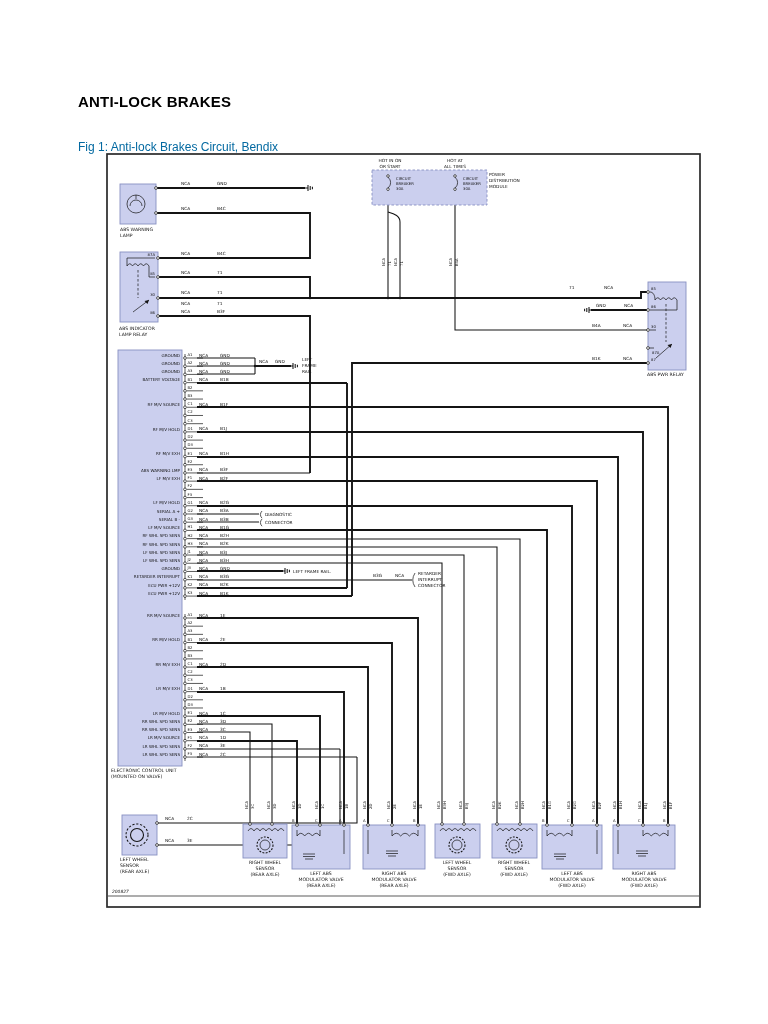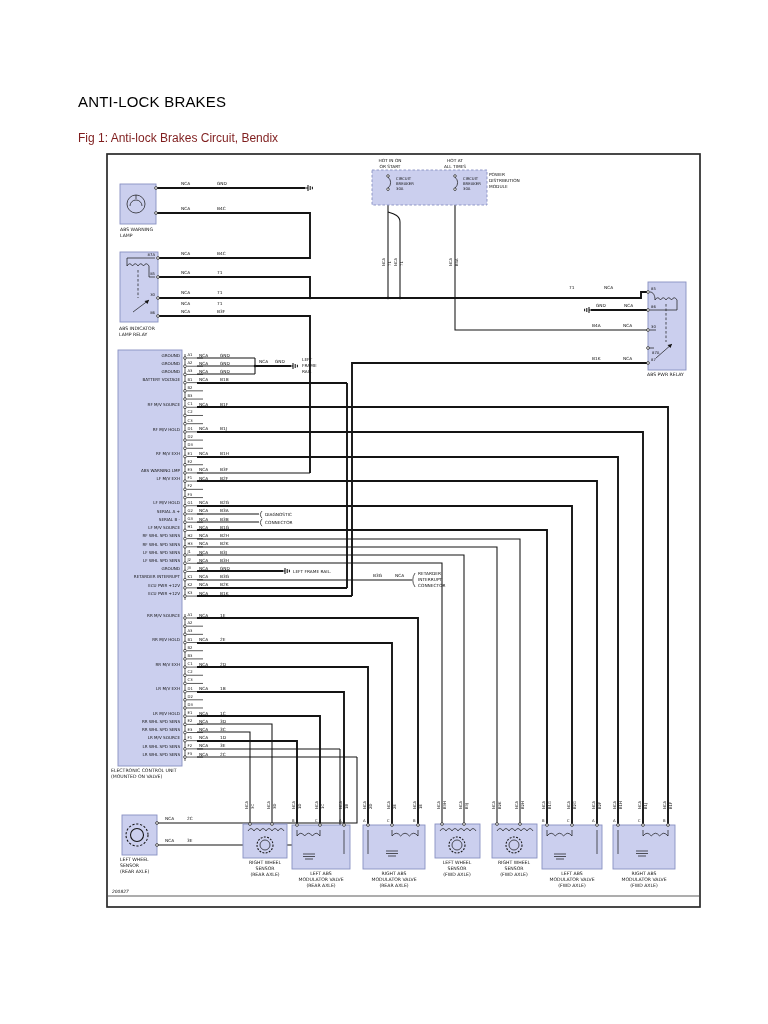"ANTI-LOCK BRAKES" #title { font-weight: normal -> bold }
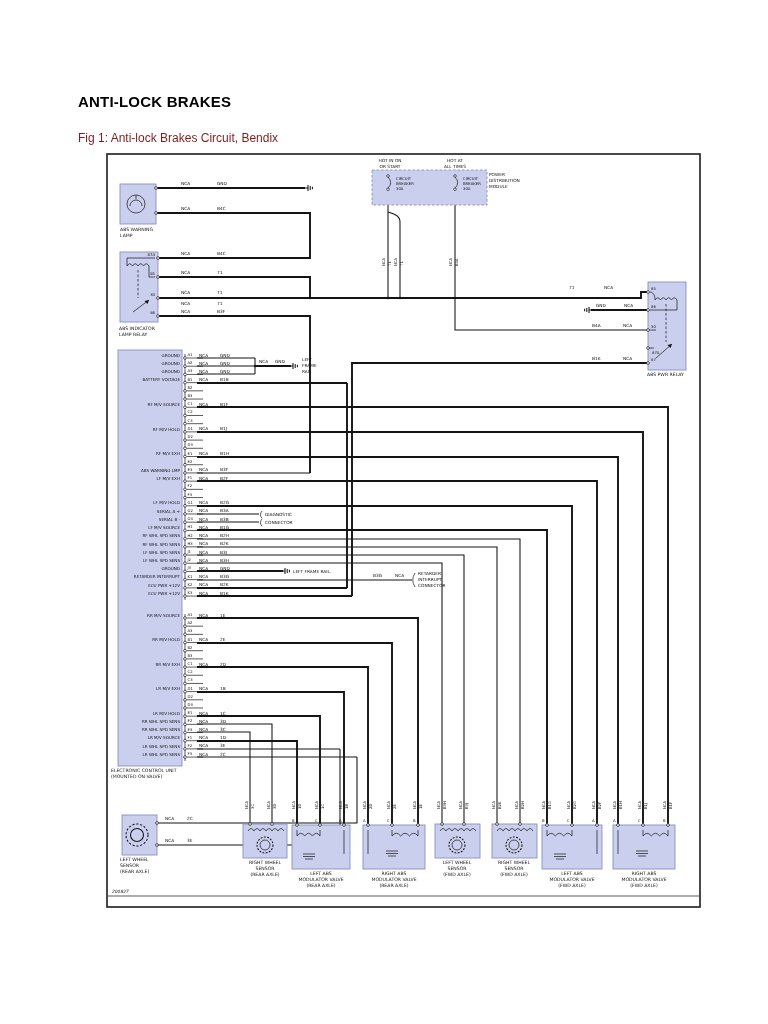"Fig 1: Anti-lock Brakes Circuit," #caption { color: #7f1d1d -> #0369a1; top: 131px -> 140px }
